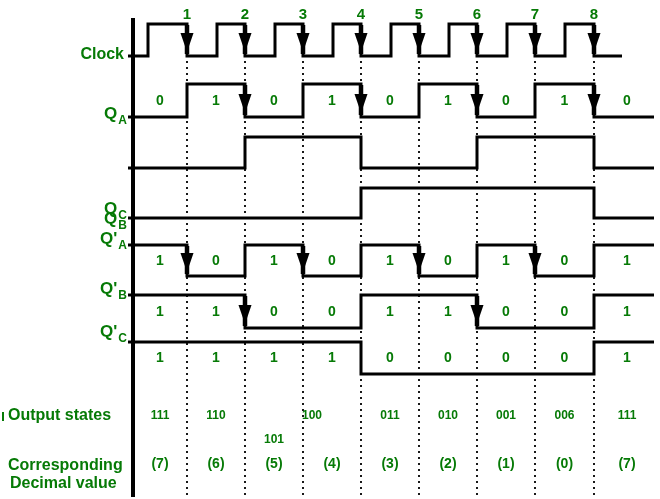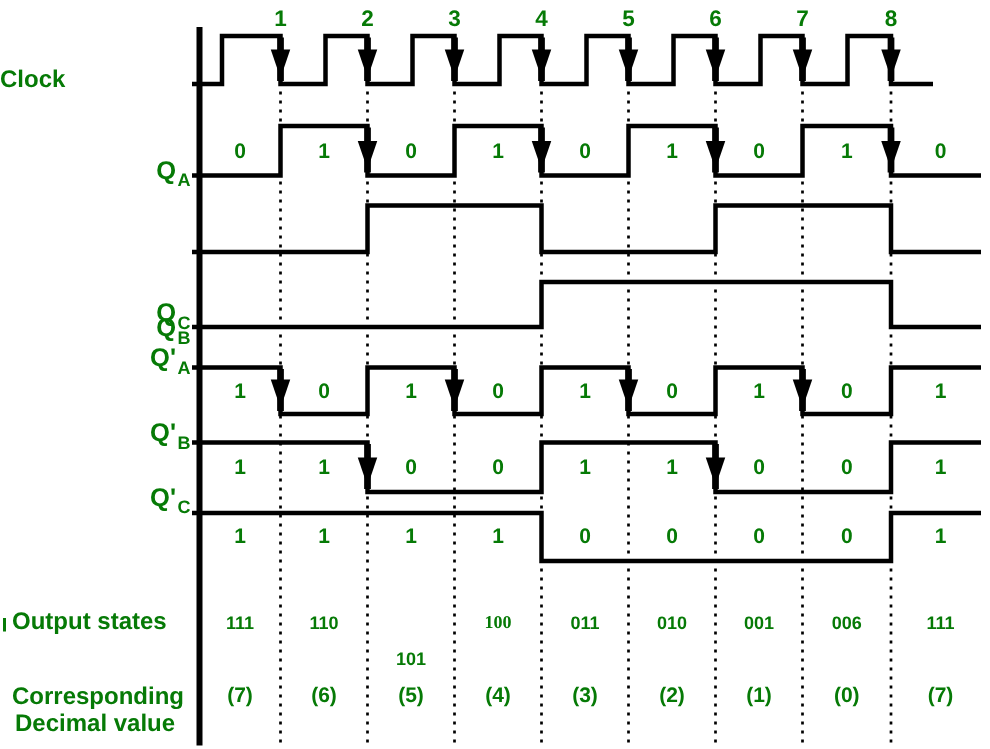"Clock" .clocklbl { text-align: left -> right }
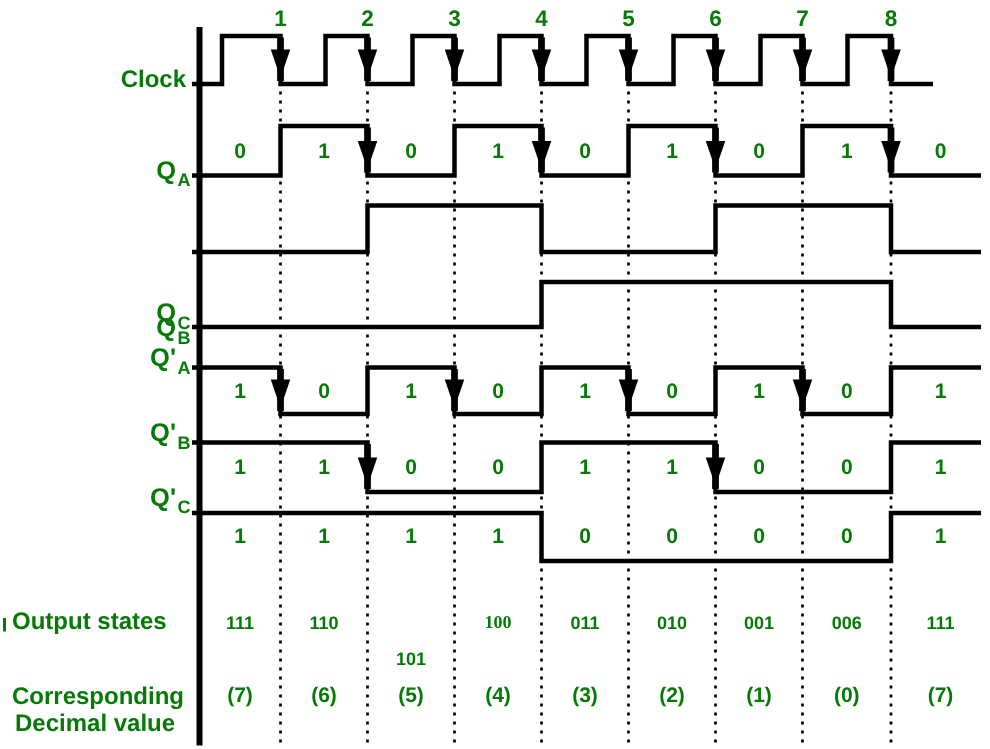"100" div.lbl { font-family: Liberation Serif, serif -> none; left: 332px -> 312px }
